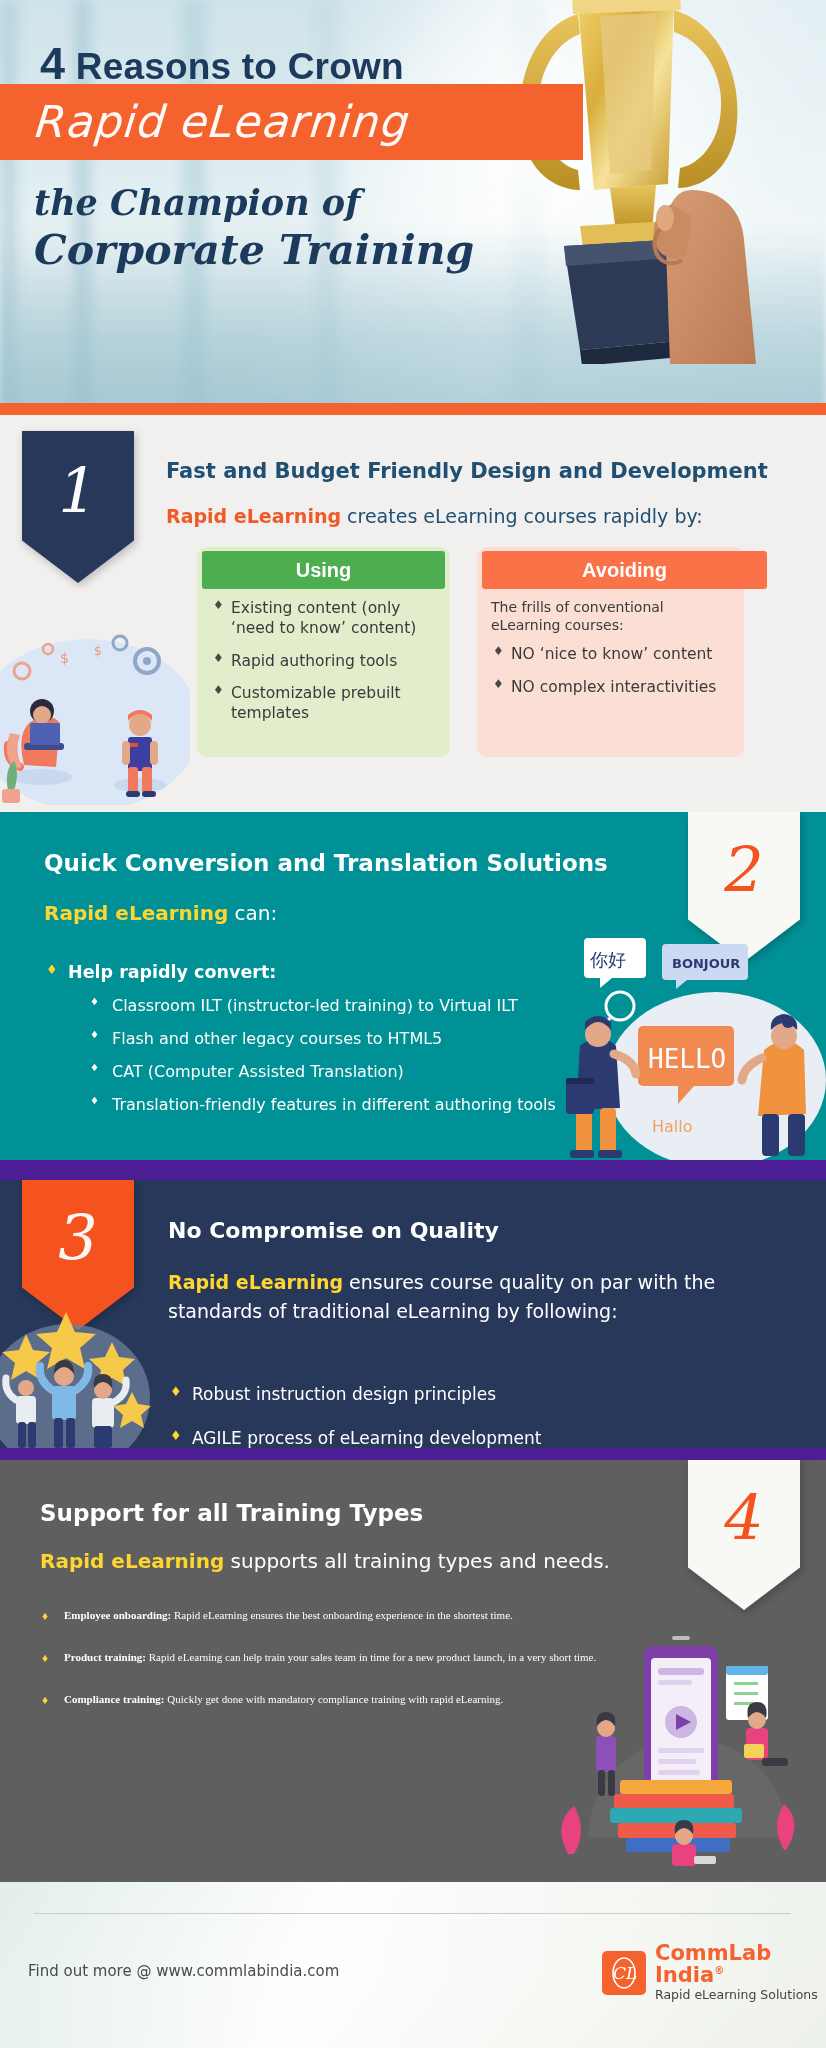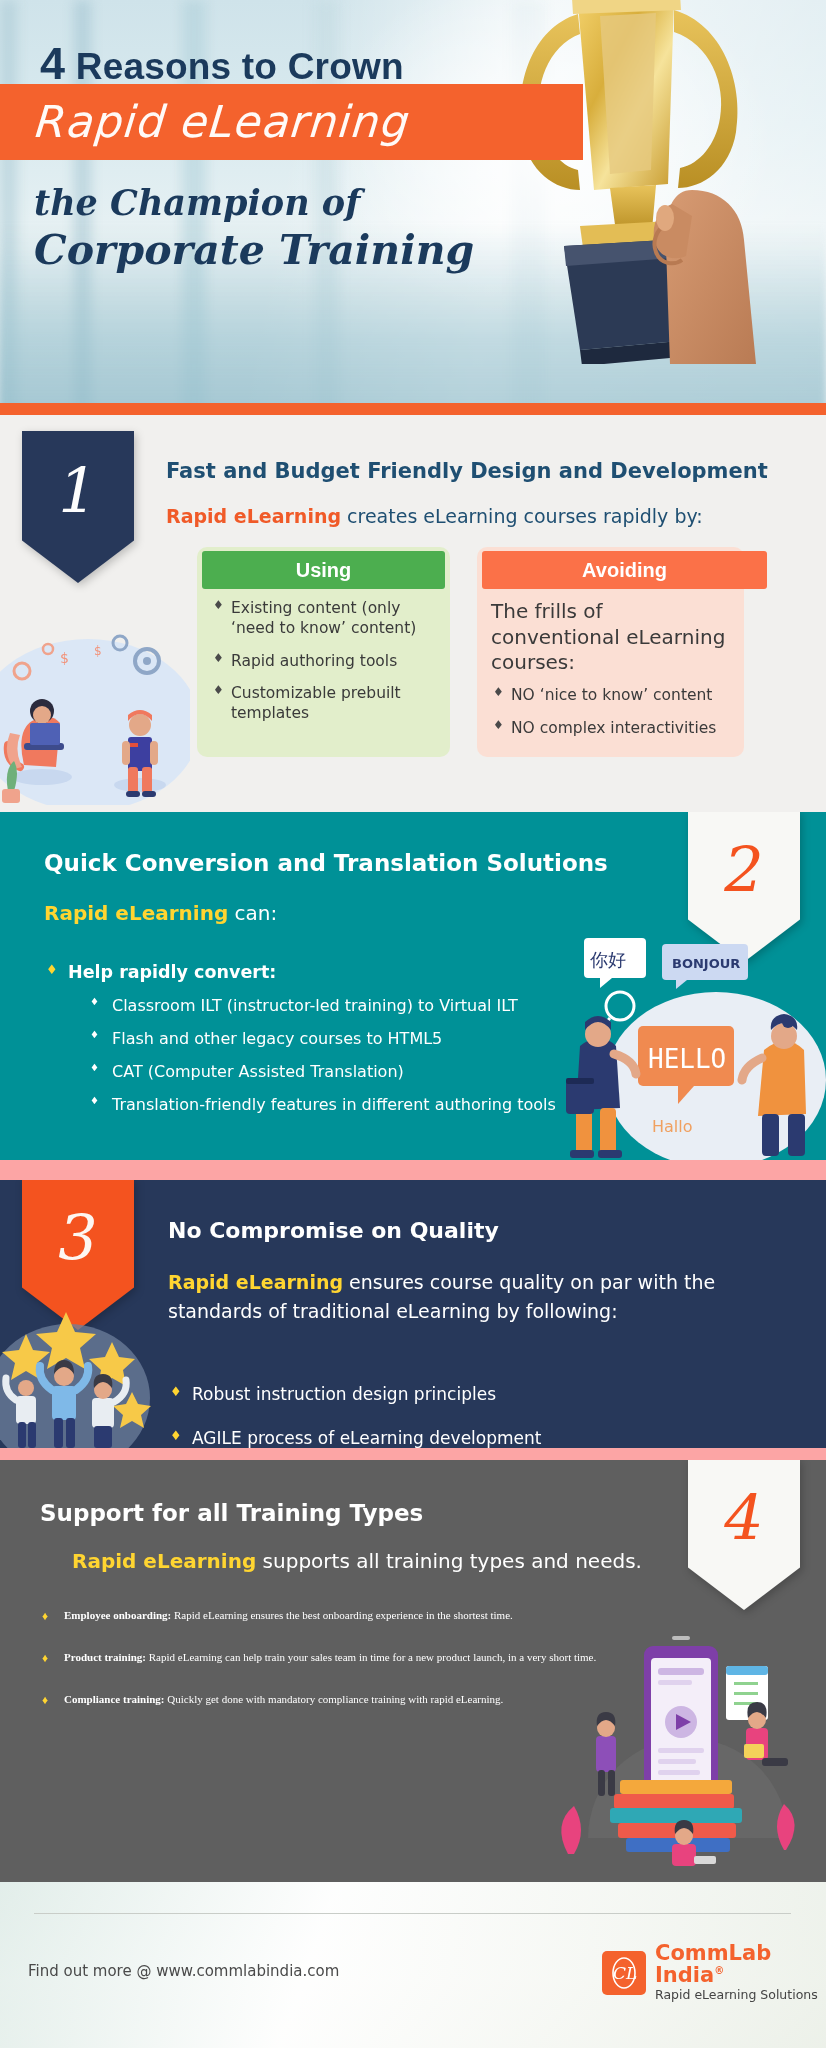"4 Reasons to Crown" #infographic { background: #fca5a5 -> #4c1d95 }
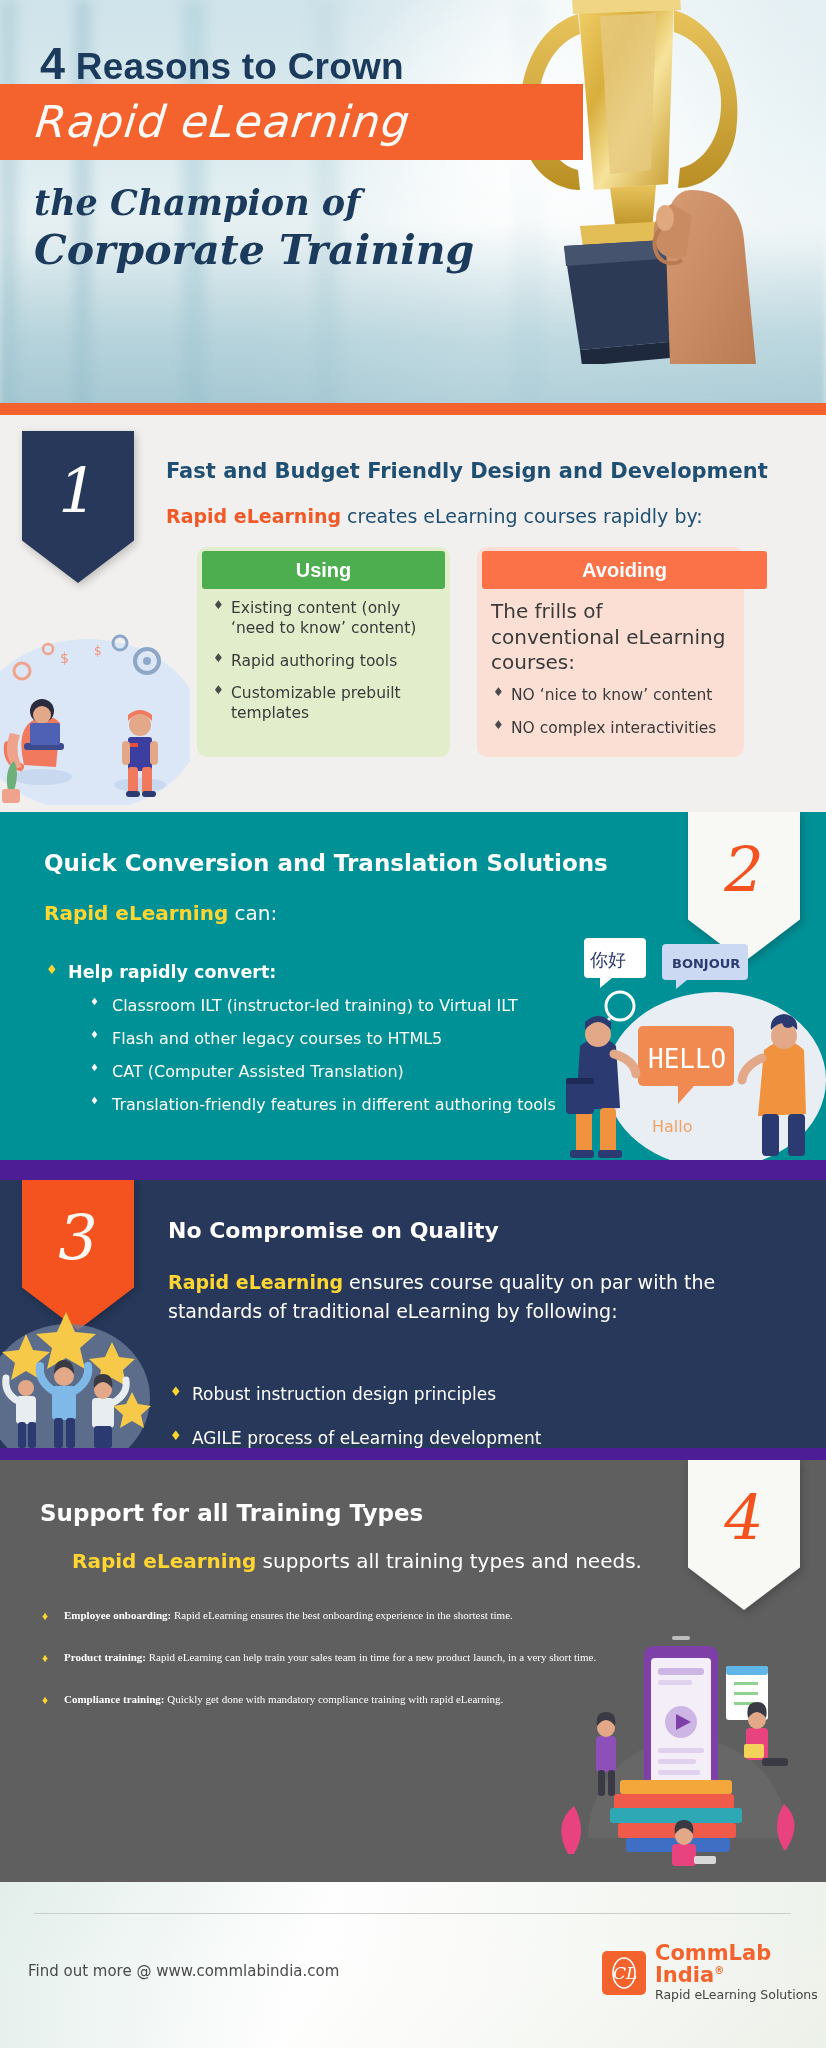"The frills of conventional eLearning" .card-lead { font-size: 20px -> 14px }
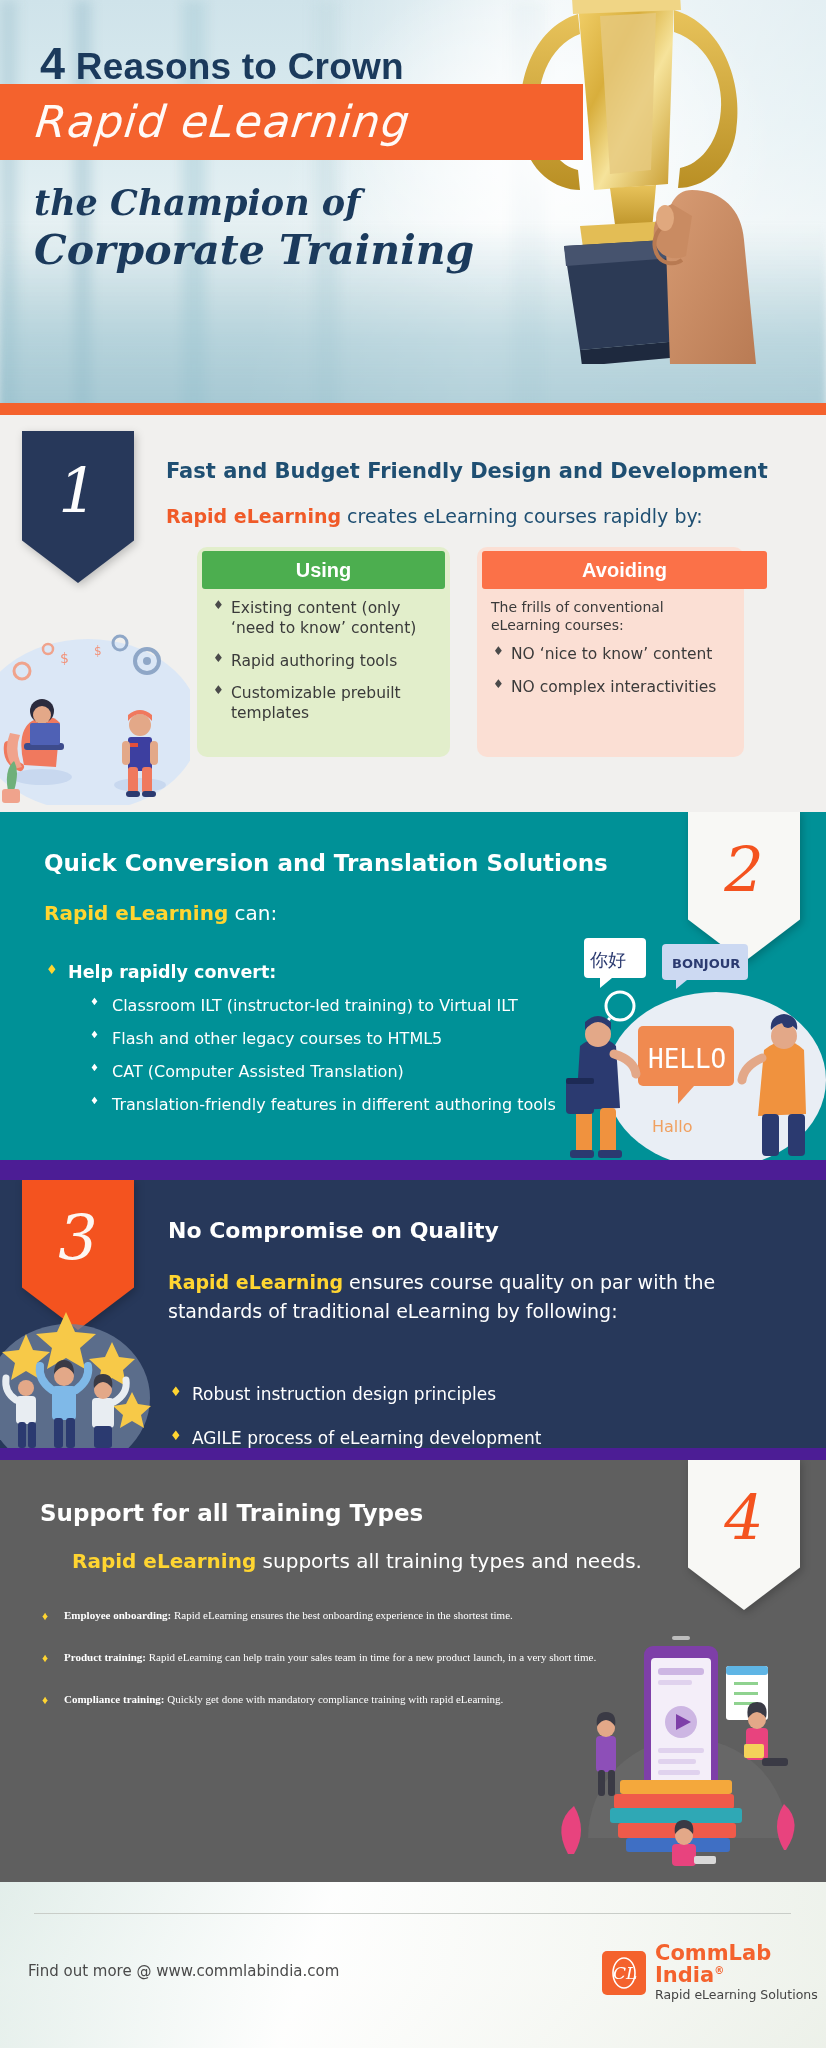"Rapid eLearning supports all training" .sec4-sub { margin-left: 32px -> none }
